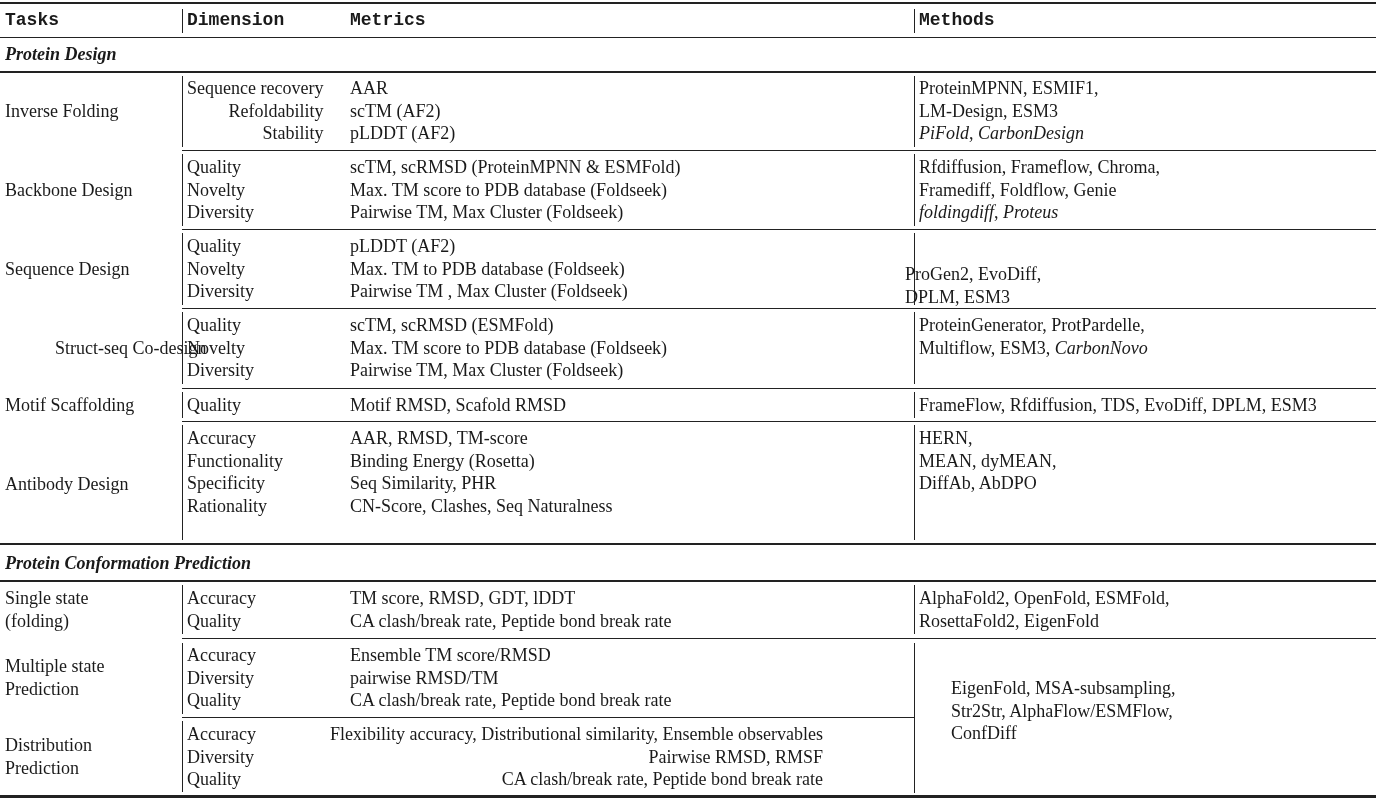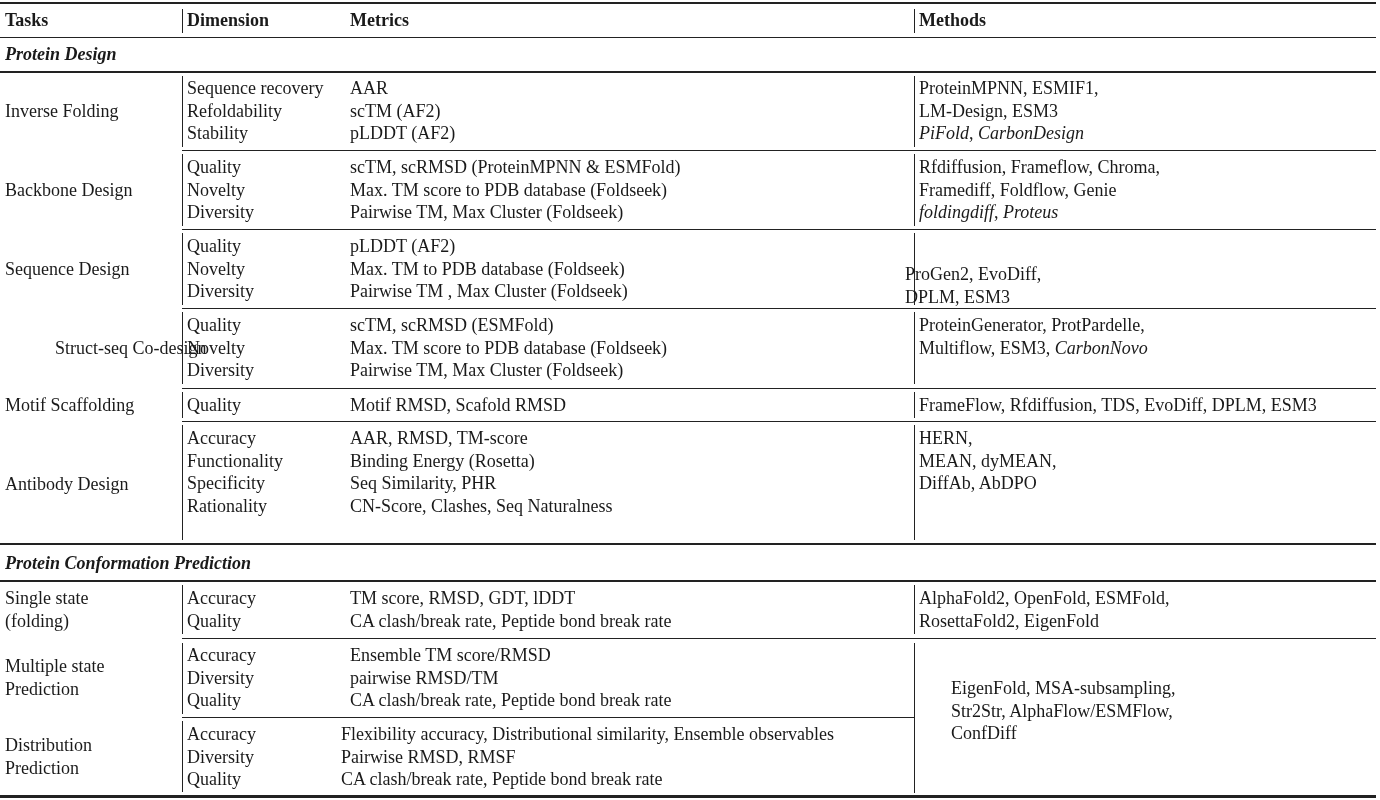"Tasks" .b { font-family: none -> Liberation Mono, monospace }
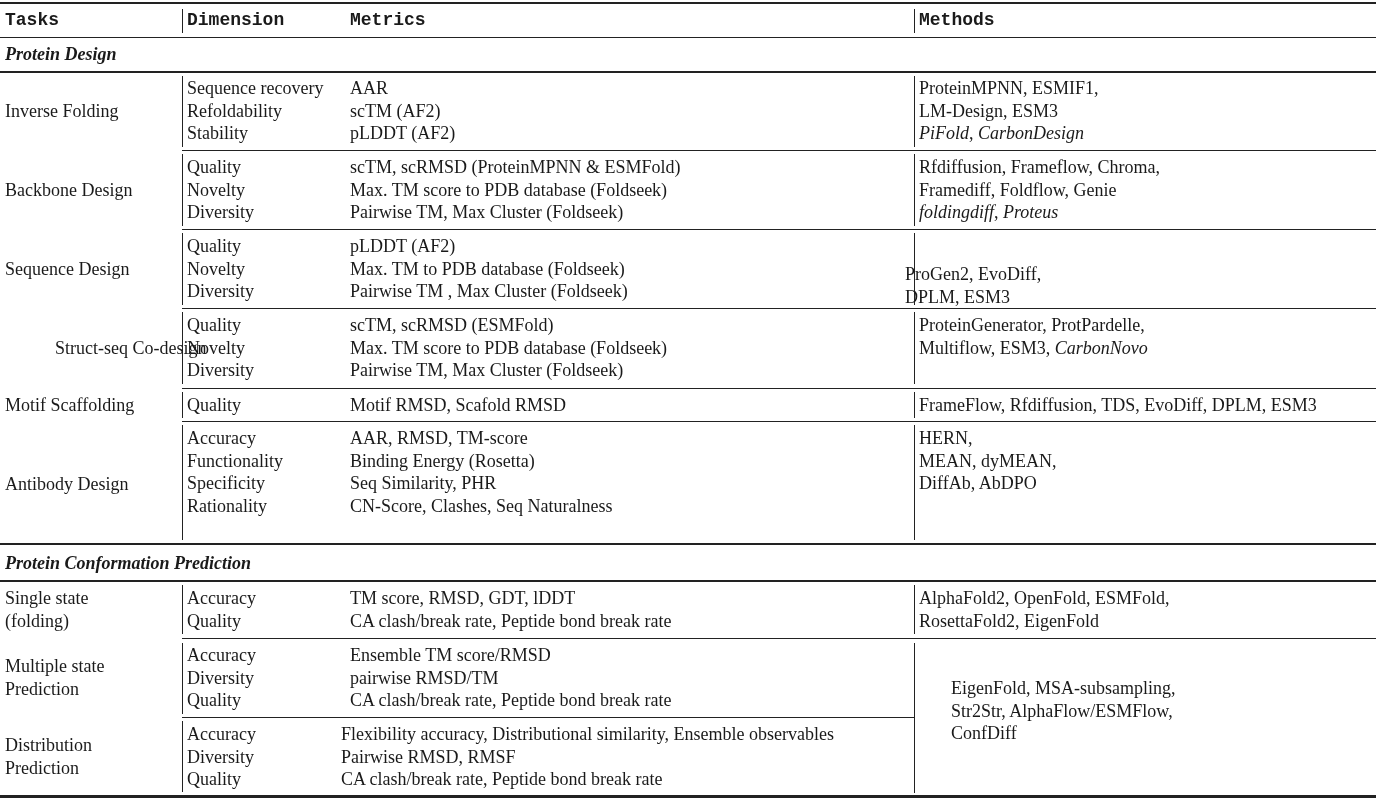"Sequence recovery" div.t { text-align: none -> right }
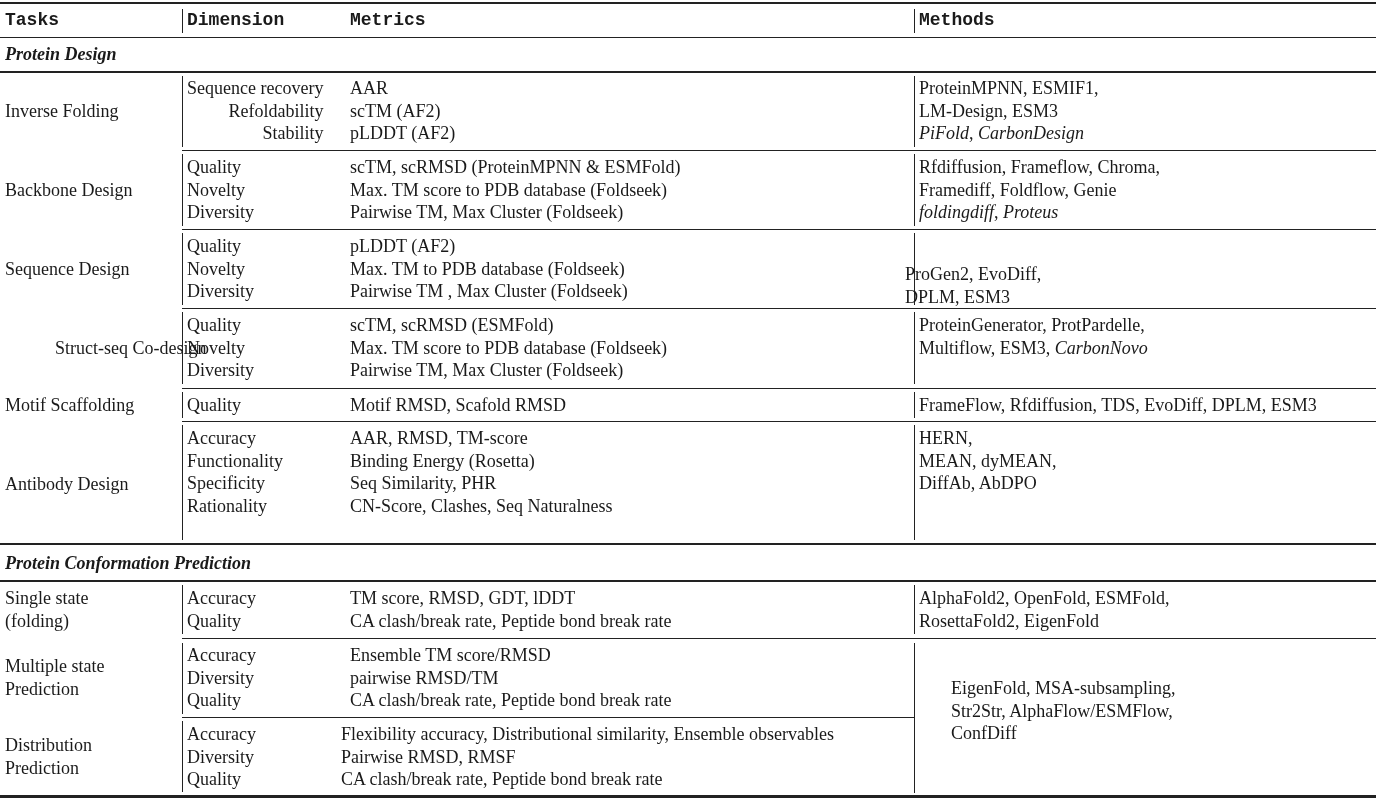"Flexibility accuracy, Distributional" div.t { left: 341px -> 330px; text-align: none -> right }
